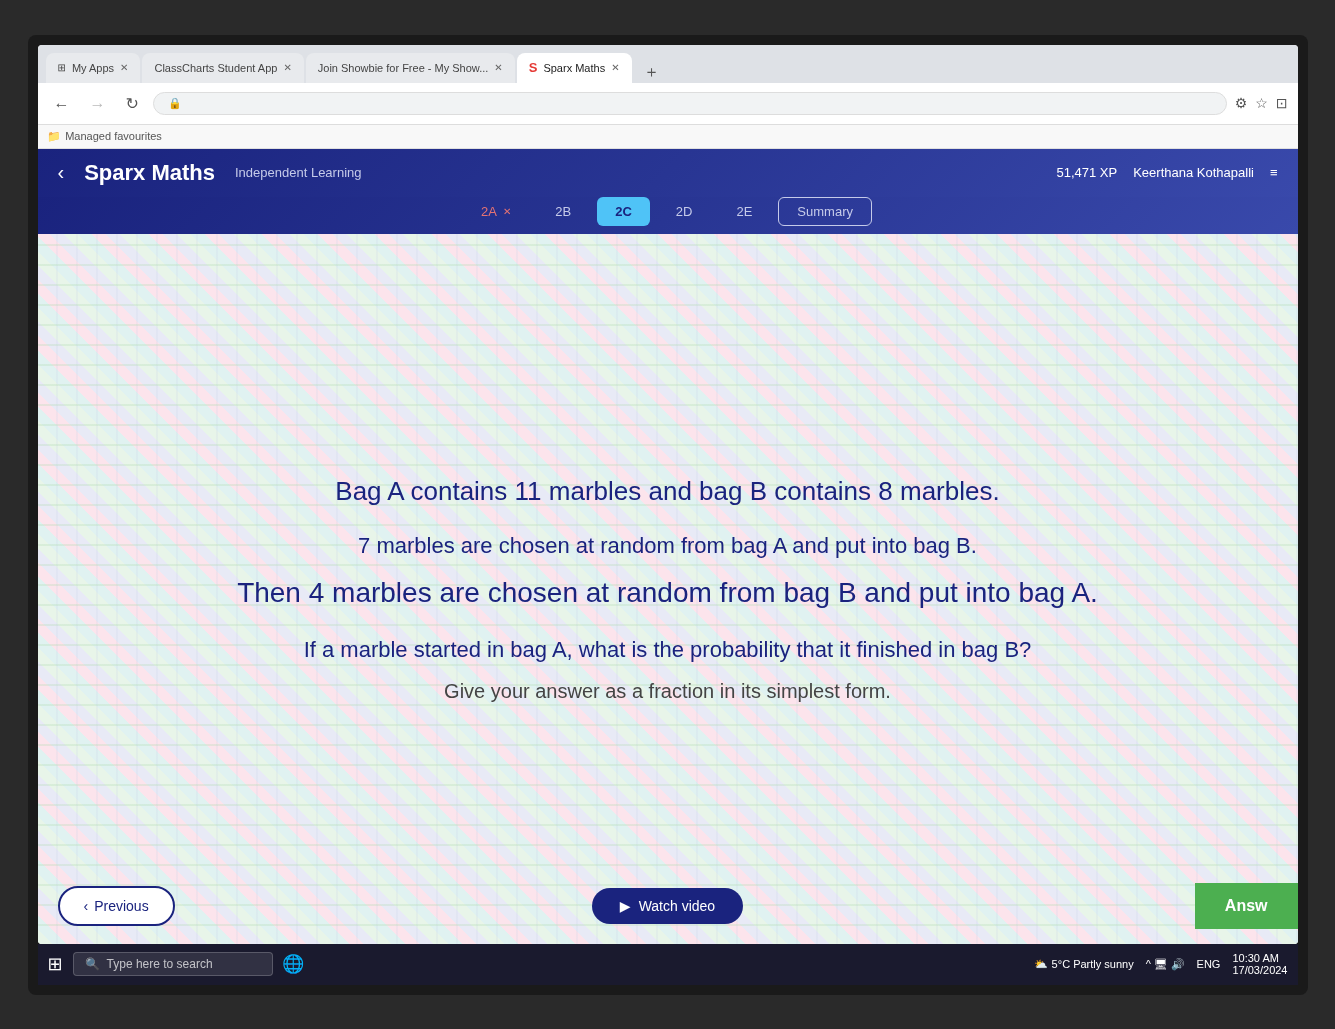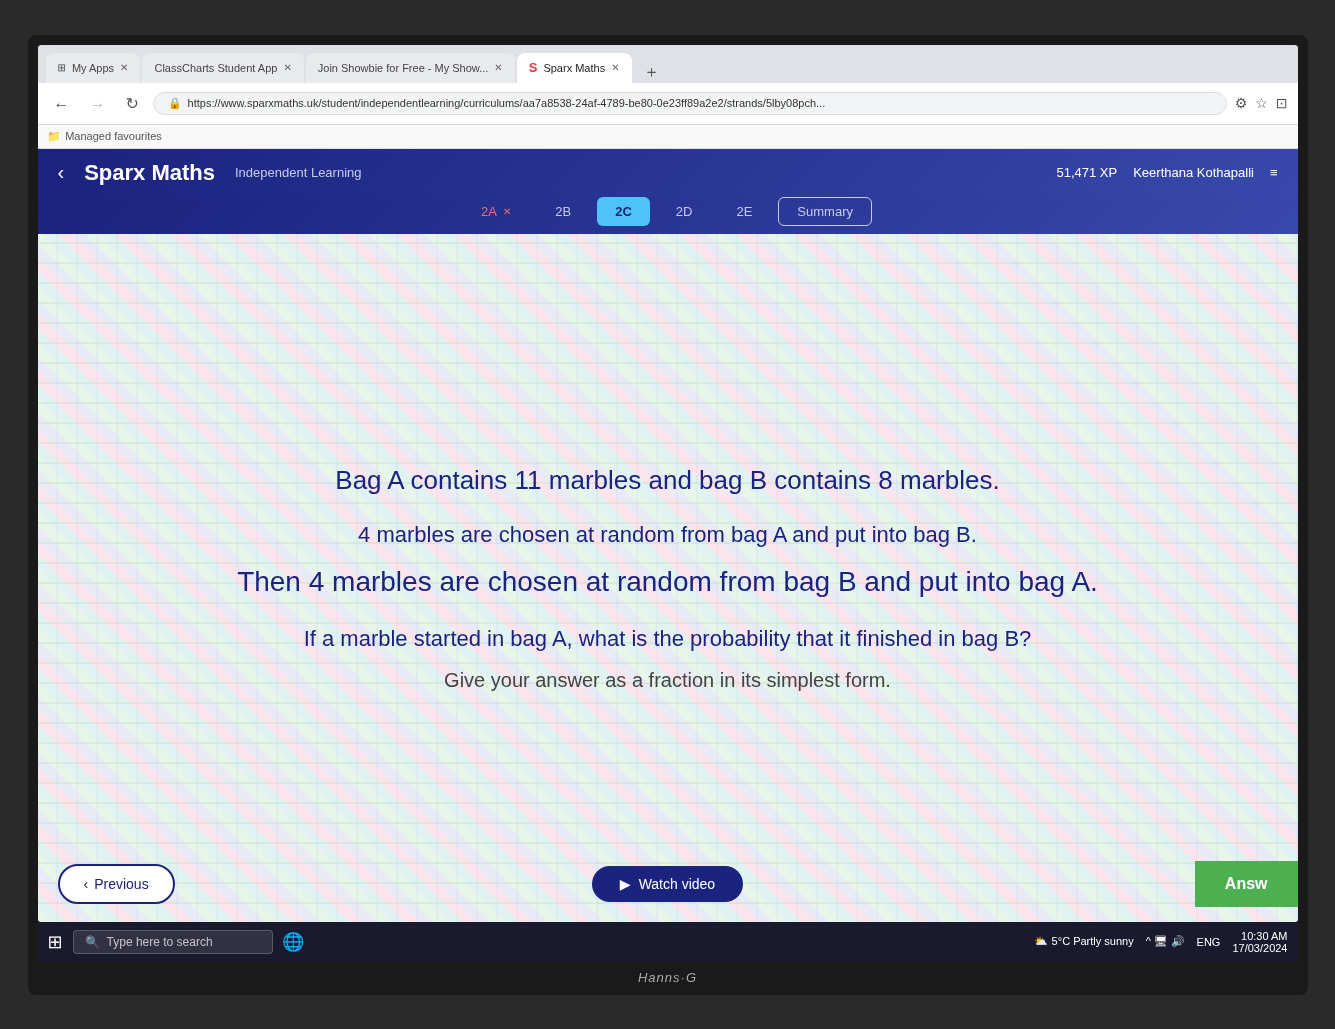"https://www.sparxmaths.uk/student/indepe" span { html: <span>https://www.sparxmaths.uk/student/independentlearning/curriculums/aa7a8538-24af-4789-be80-0e23ff89a2e2/strands/5lby08pch...</span> -> none }
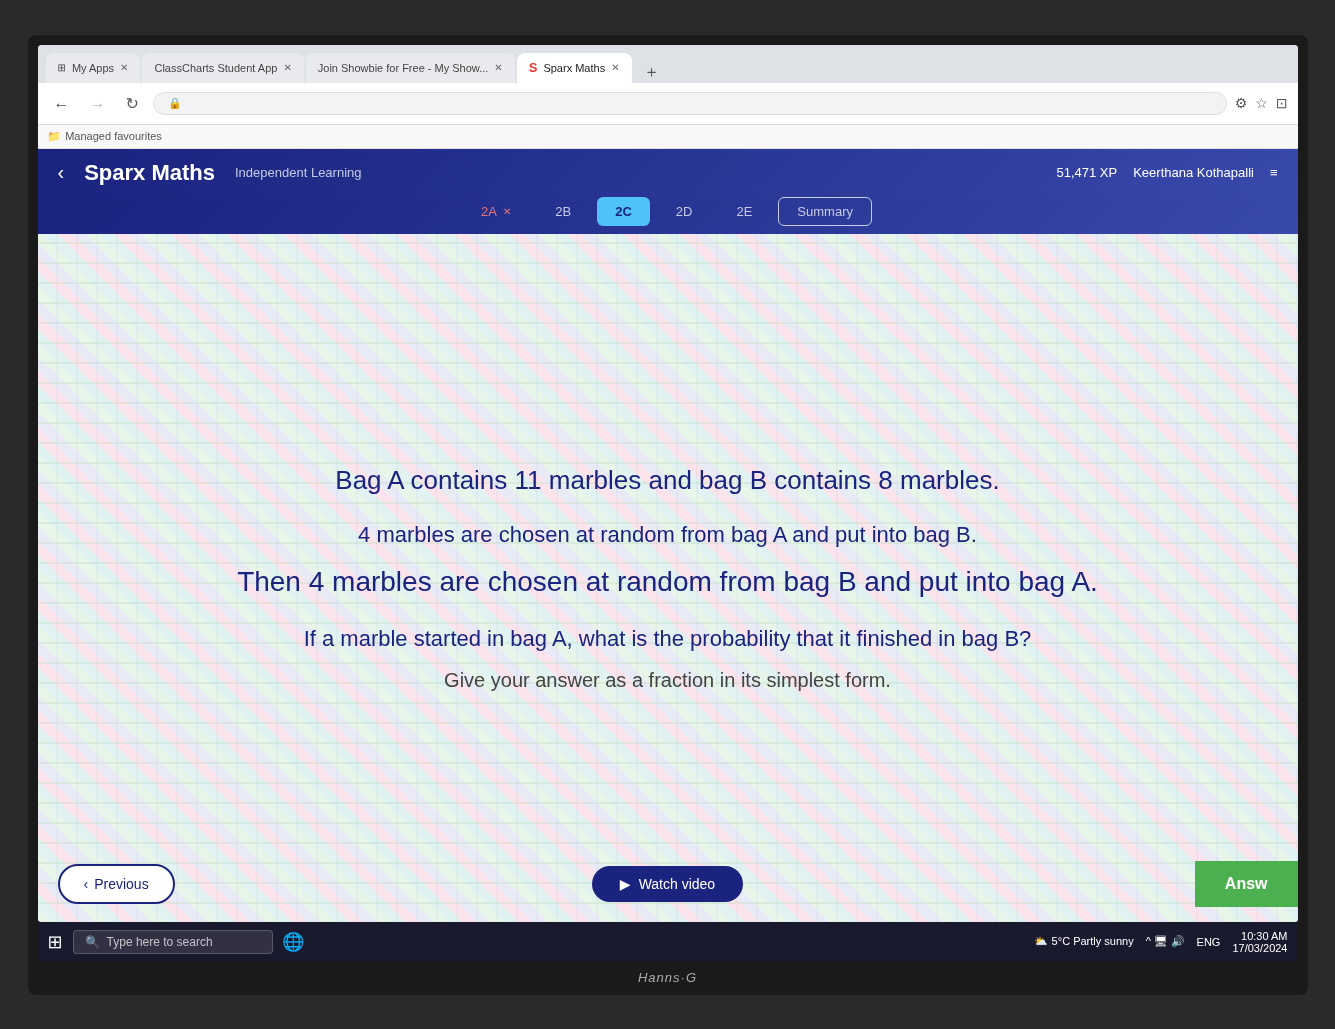"4 marbles are chosen at" p { text: 4 -> 7 }
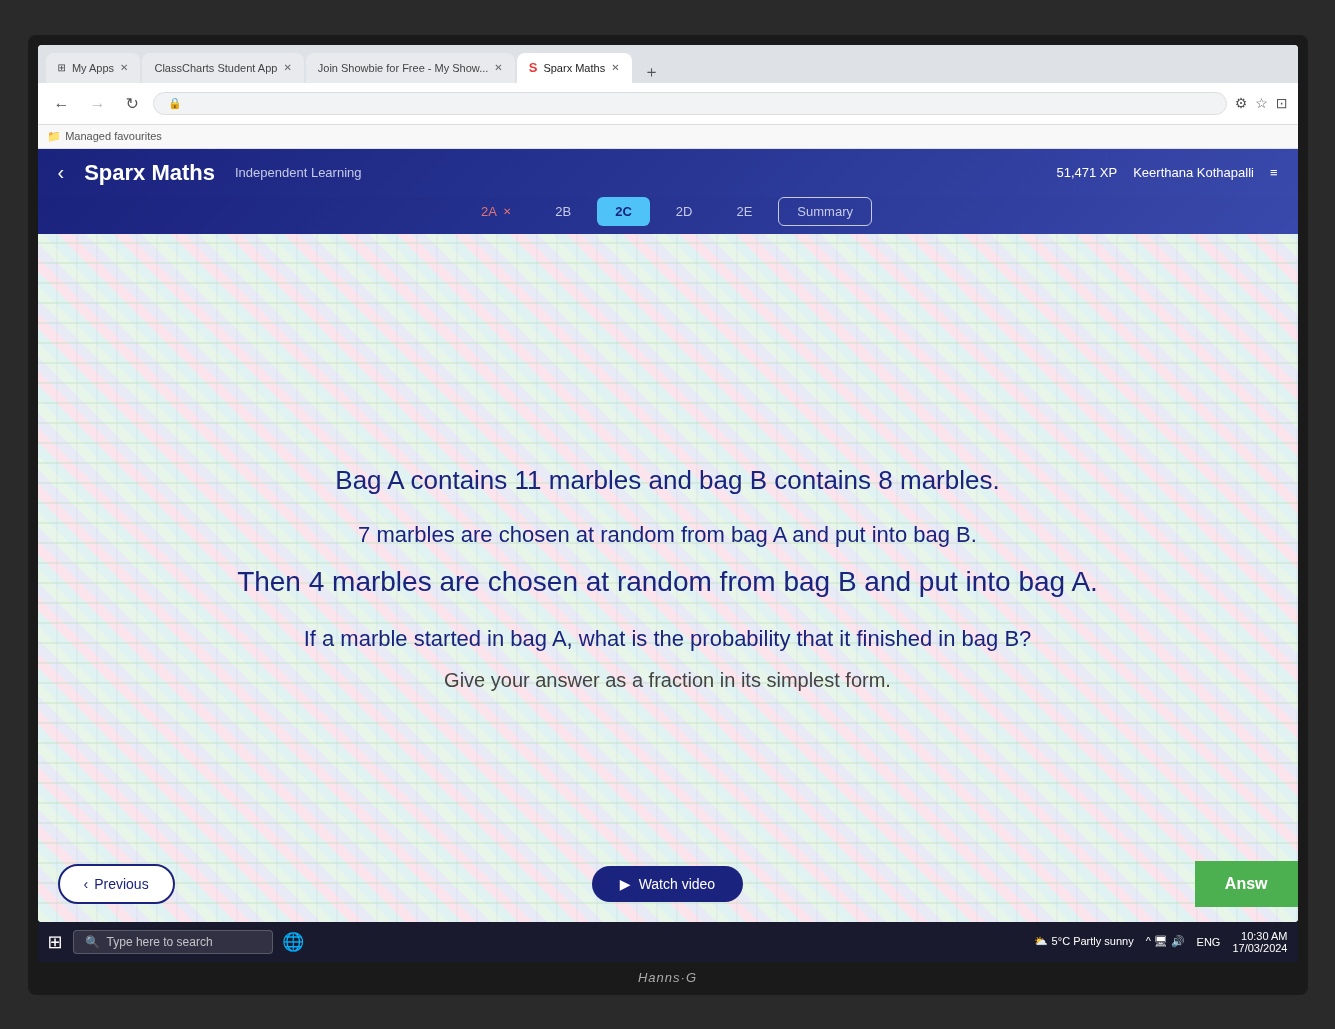"10:30 AM" div { text-align: right -> left }
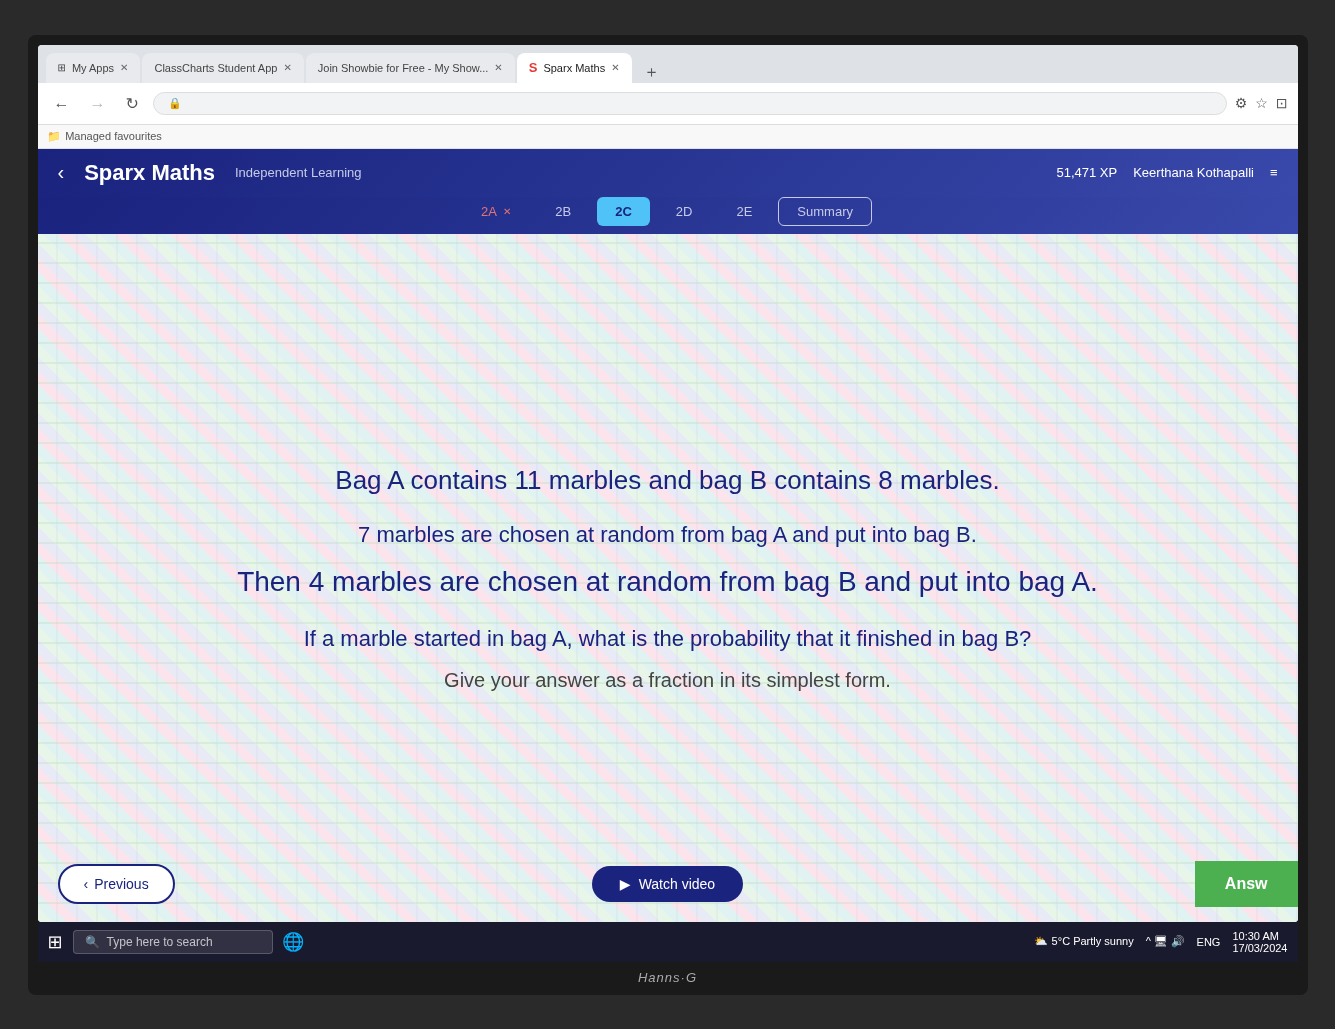"Hanns·G" div.monitor-brand { html: <div>Hanns·G</div> -> none }
